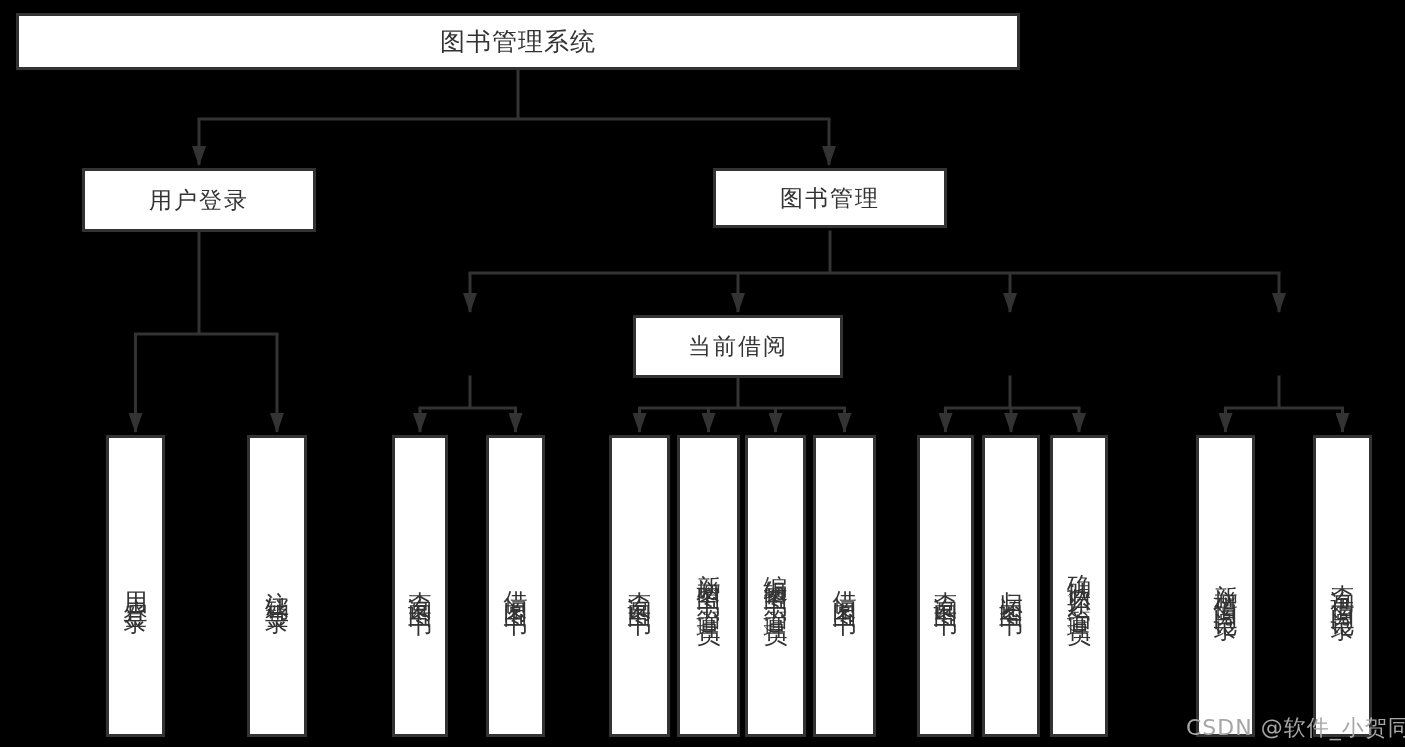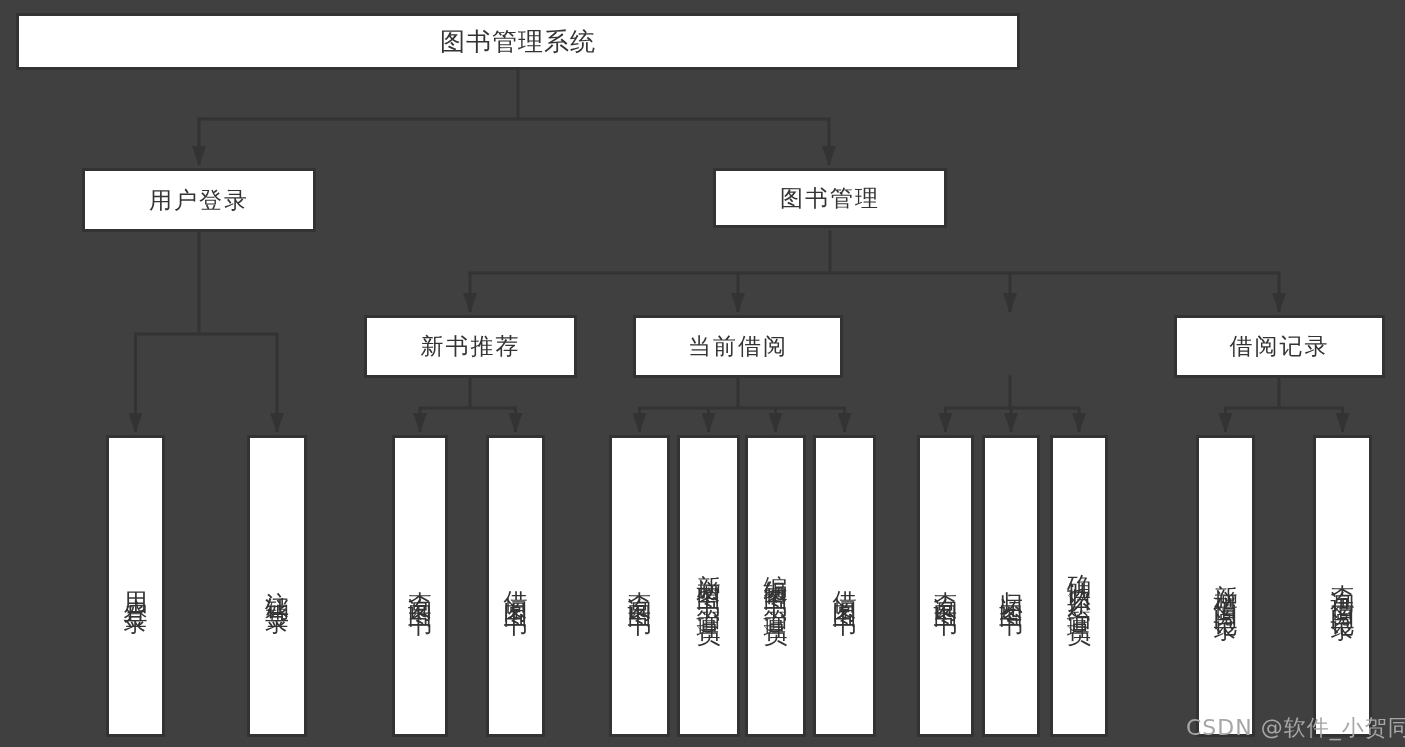"图书管理系统" .canvas { background: #404040 -> #000000 }
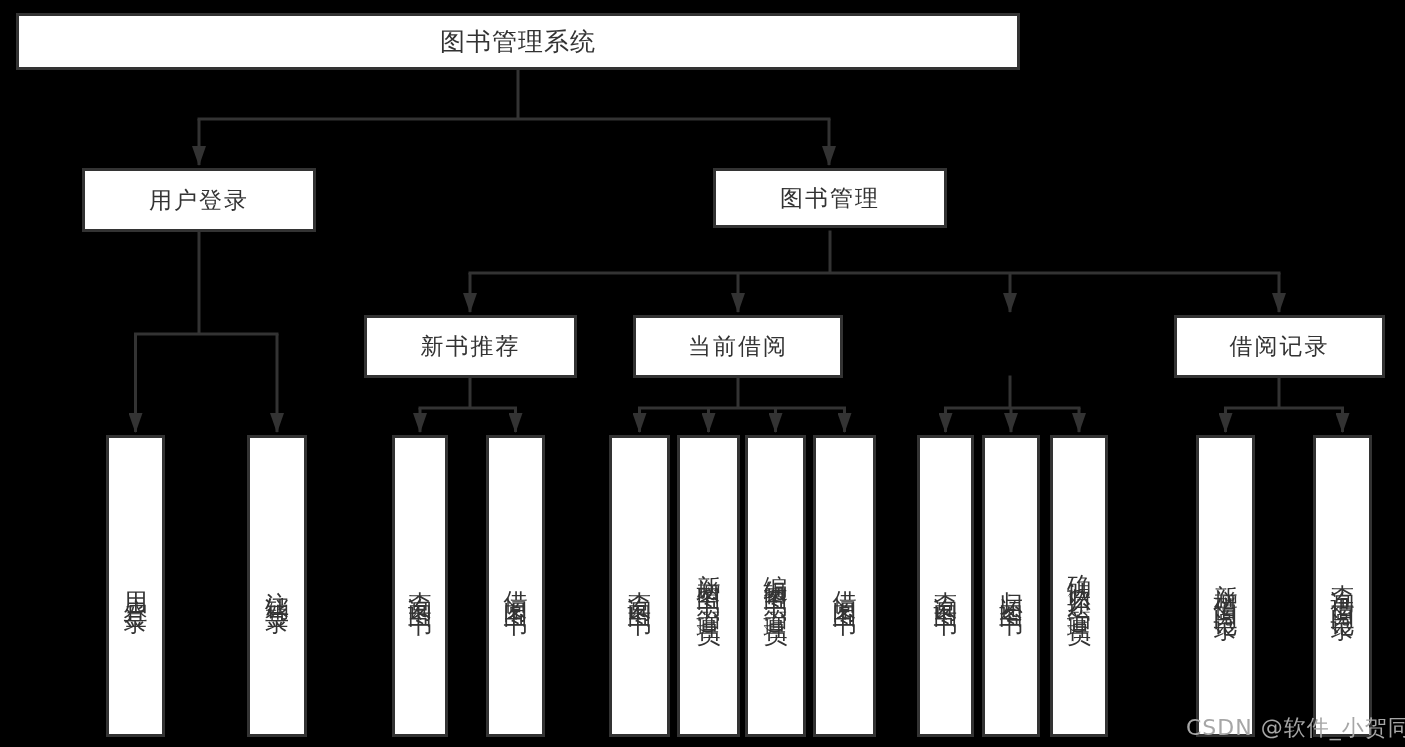"新书推荐" div.node { html: <div>新书推荐</div> -> none }
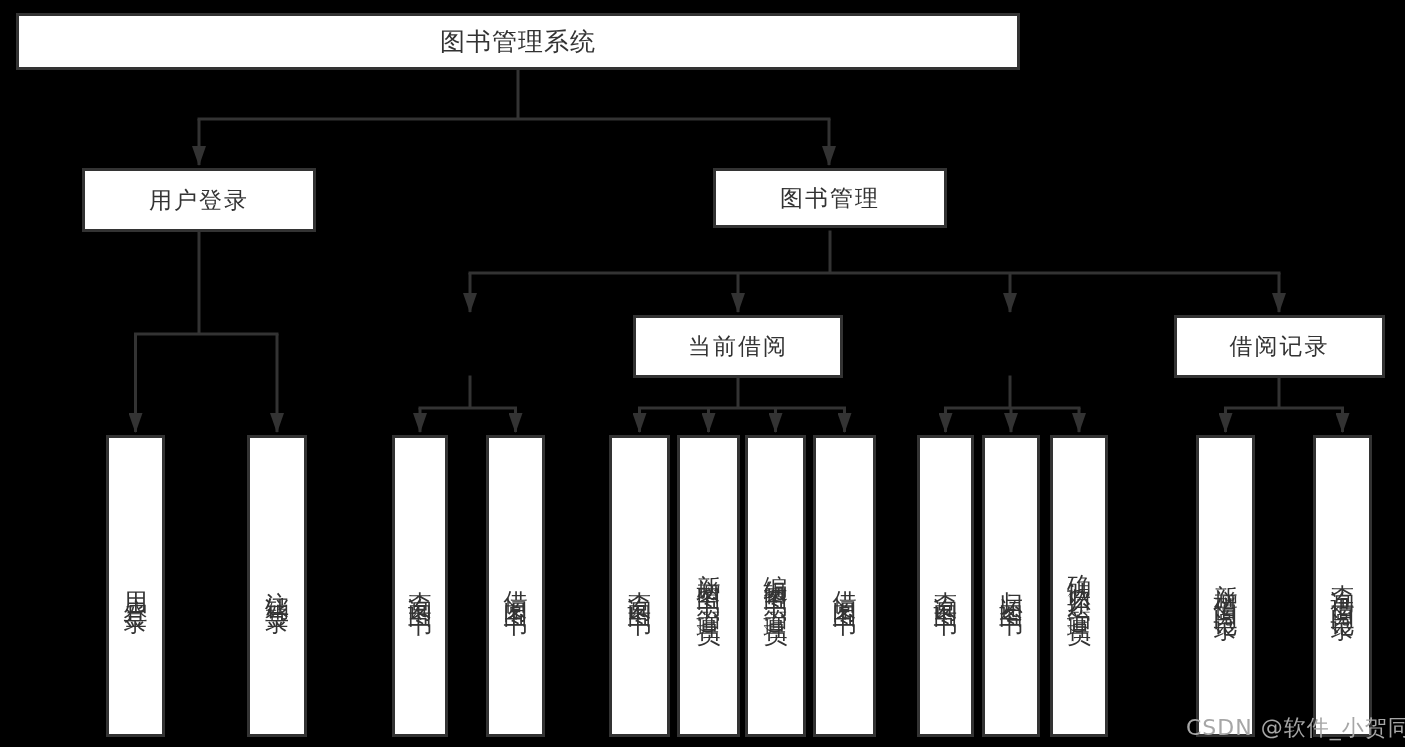"借阅记录" div.node { html: <div>借阅记录</div> -> none }
